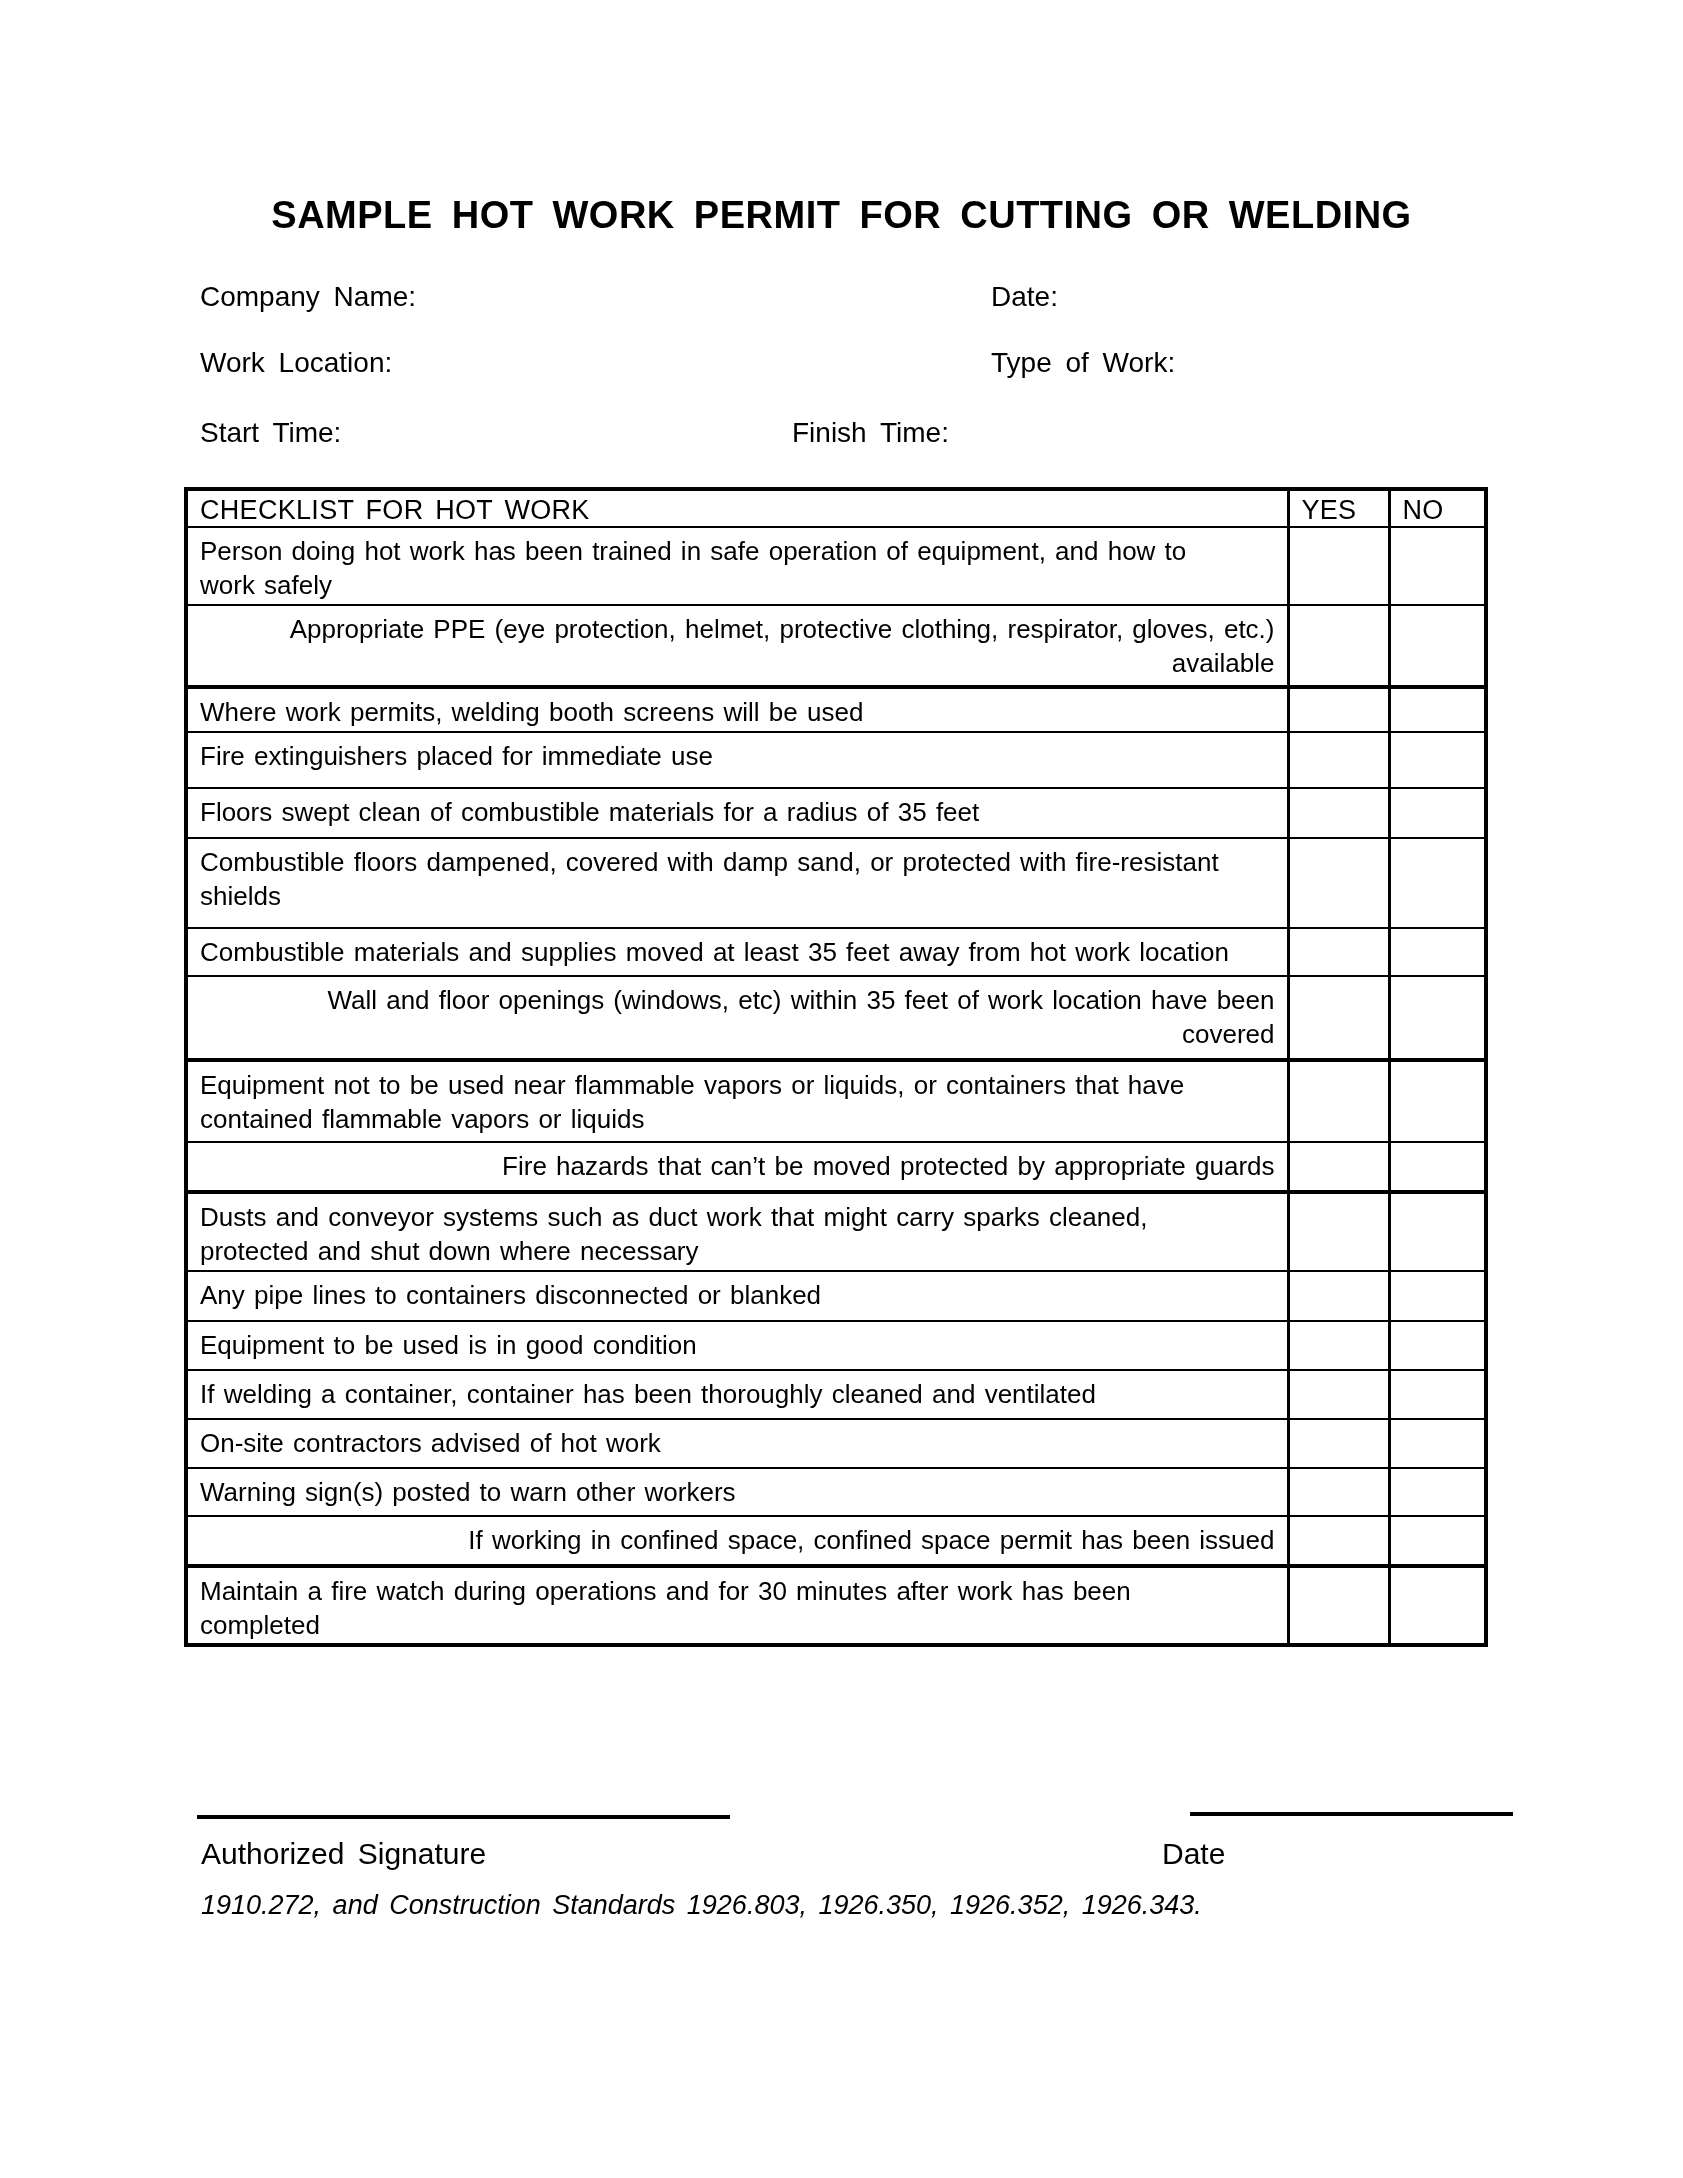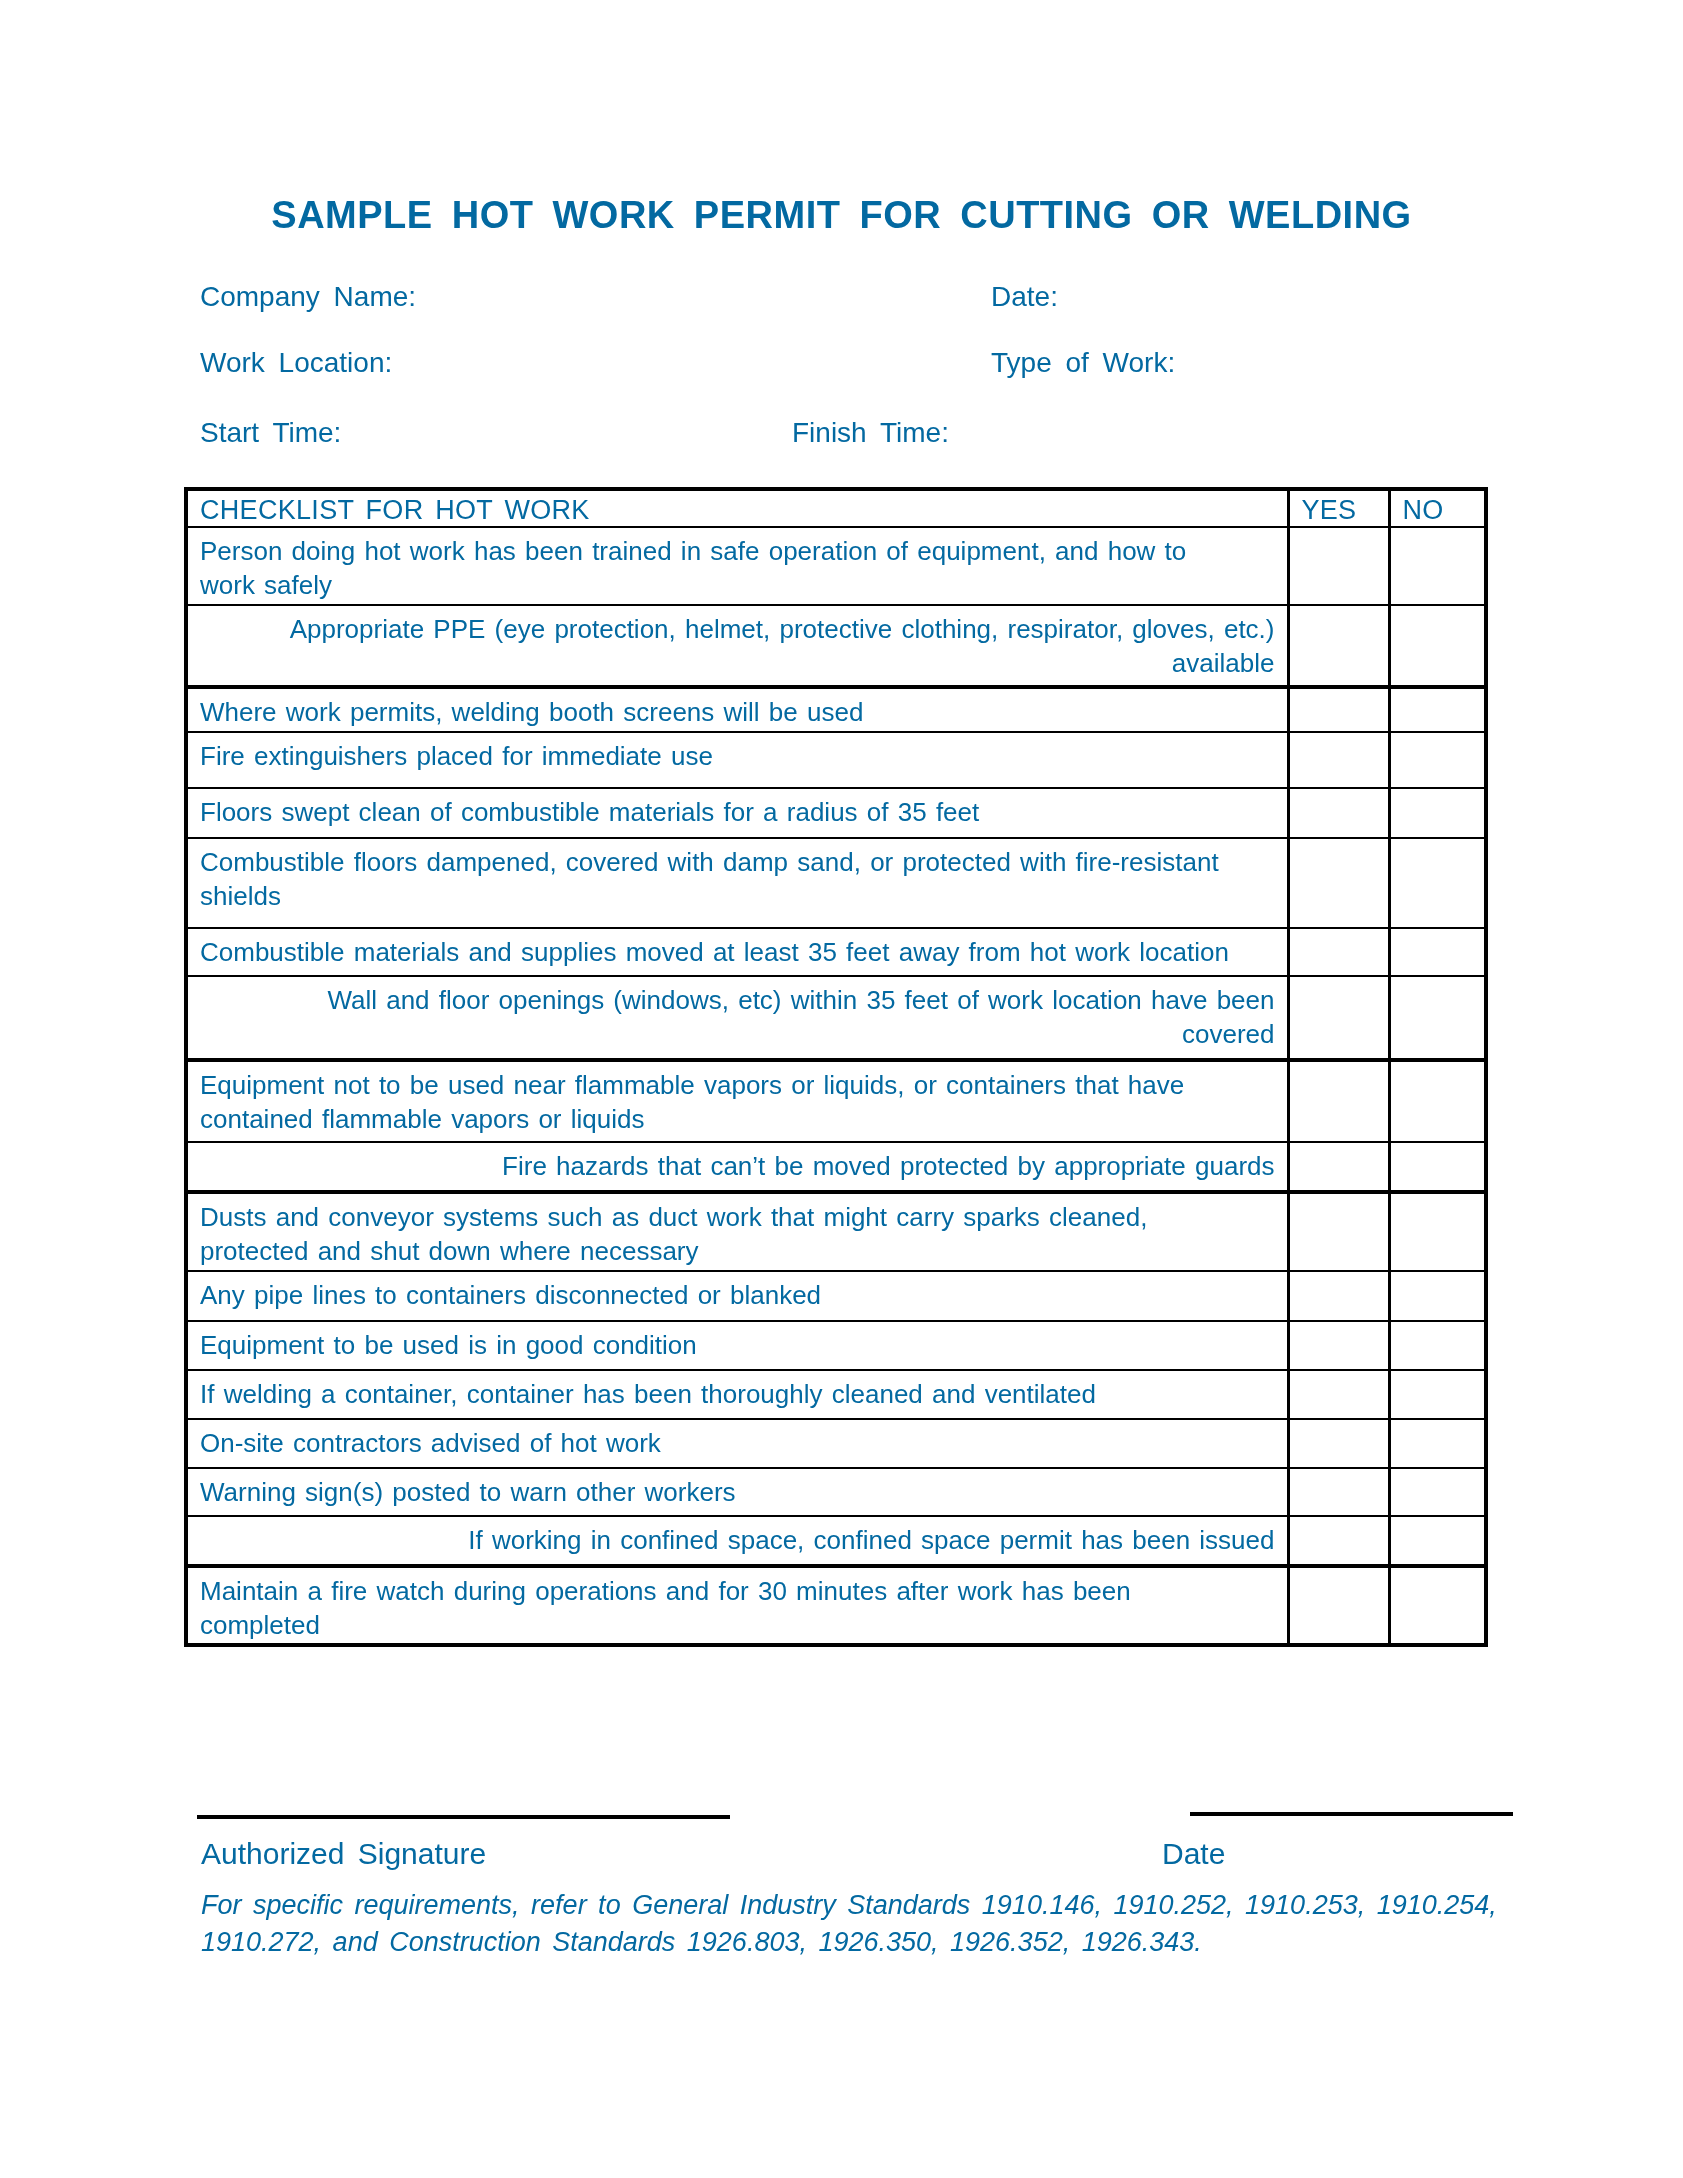"SAMPLE HOT WORK PERMIT FOR" .page { color: #0369a1 -> #000000 }
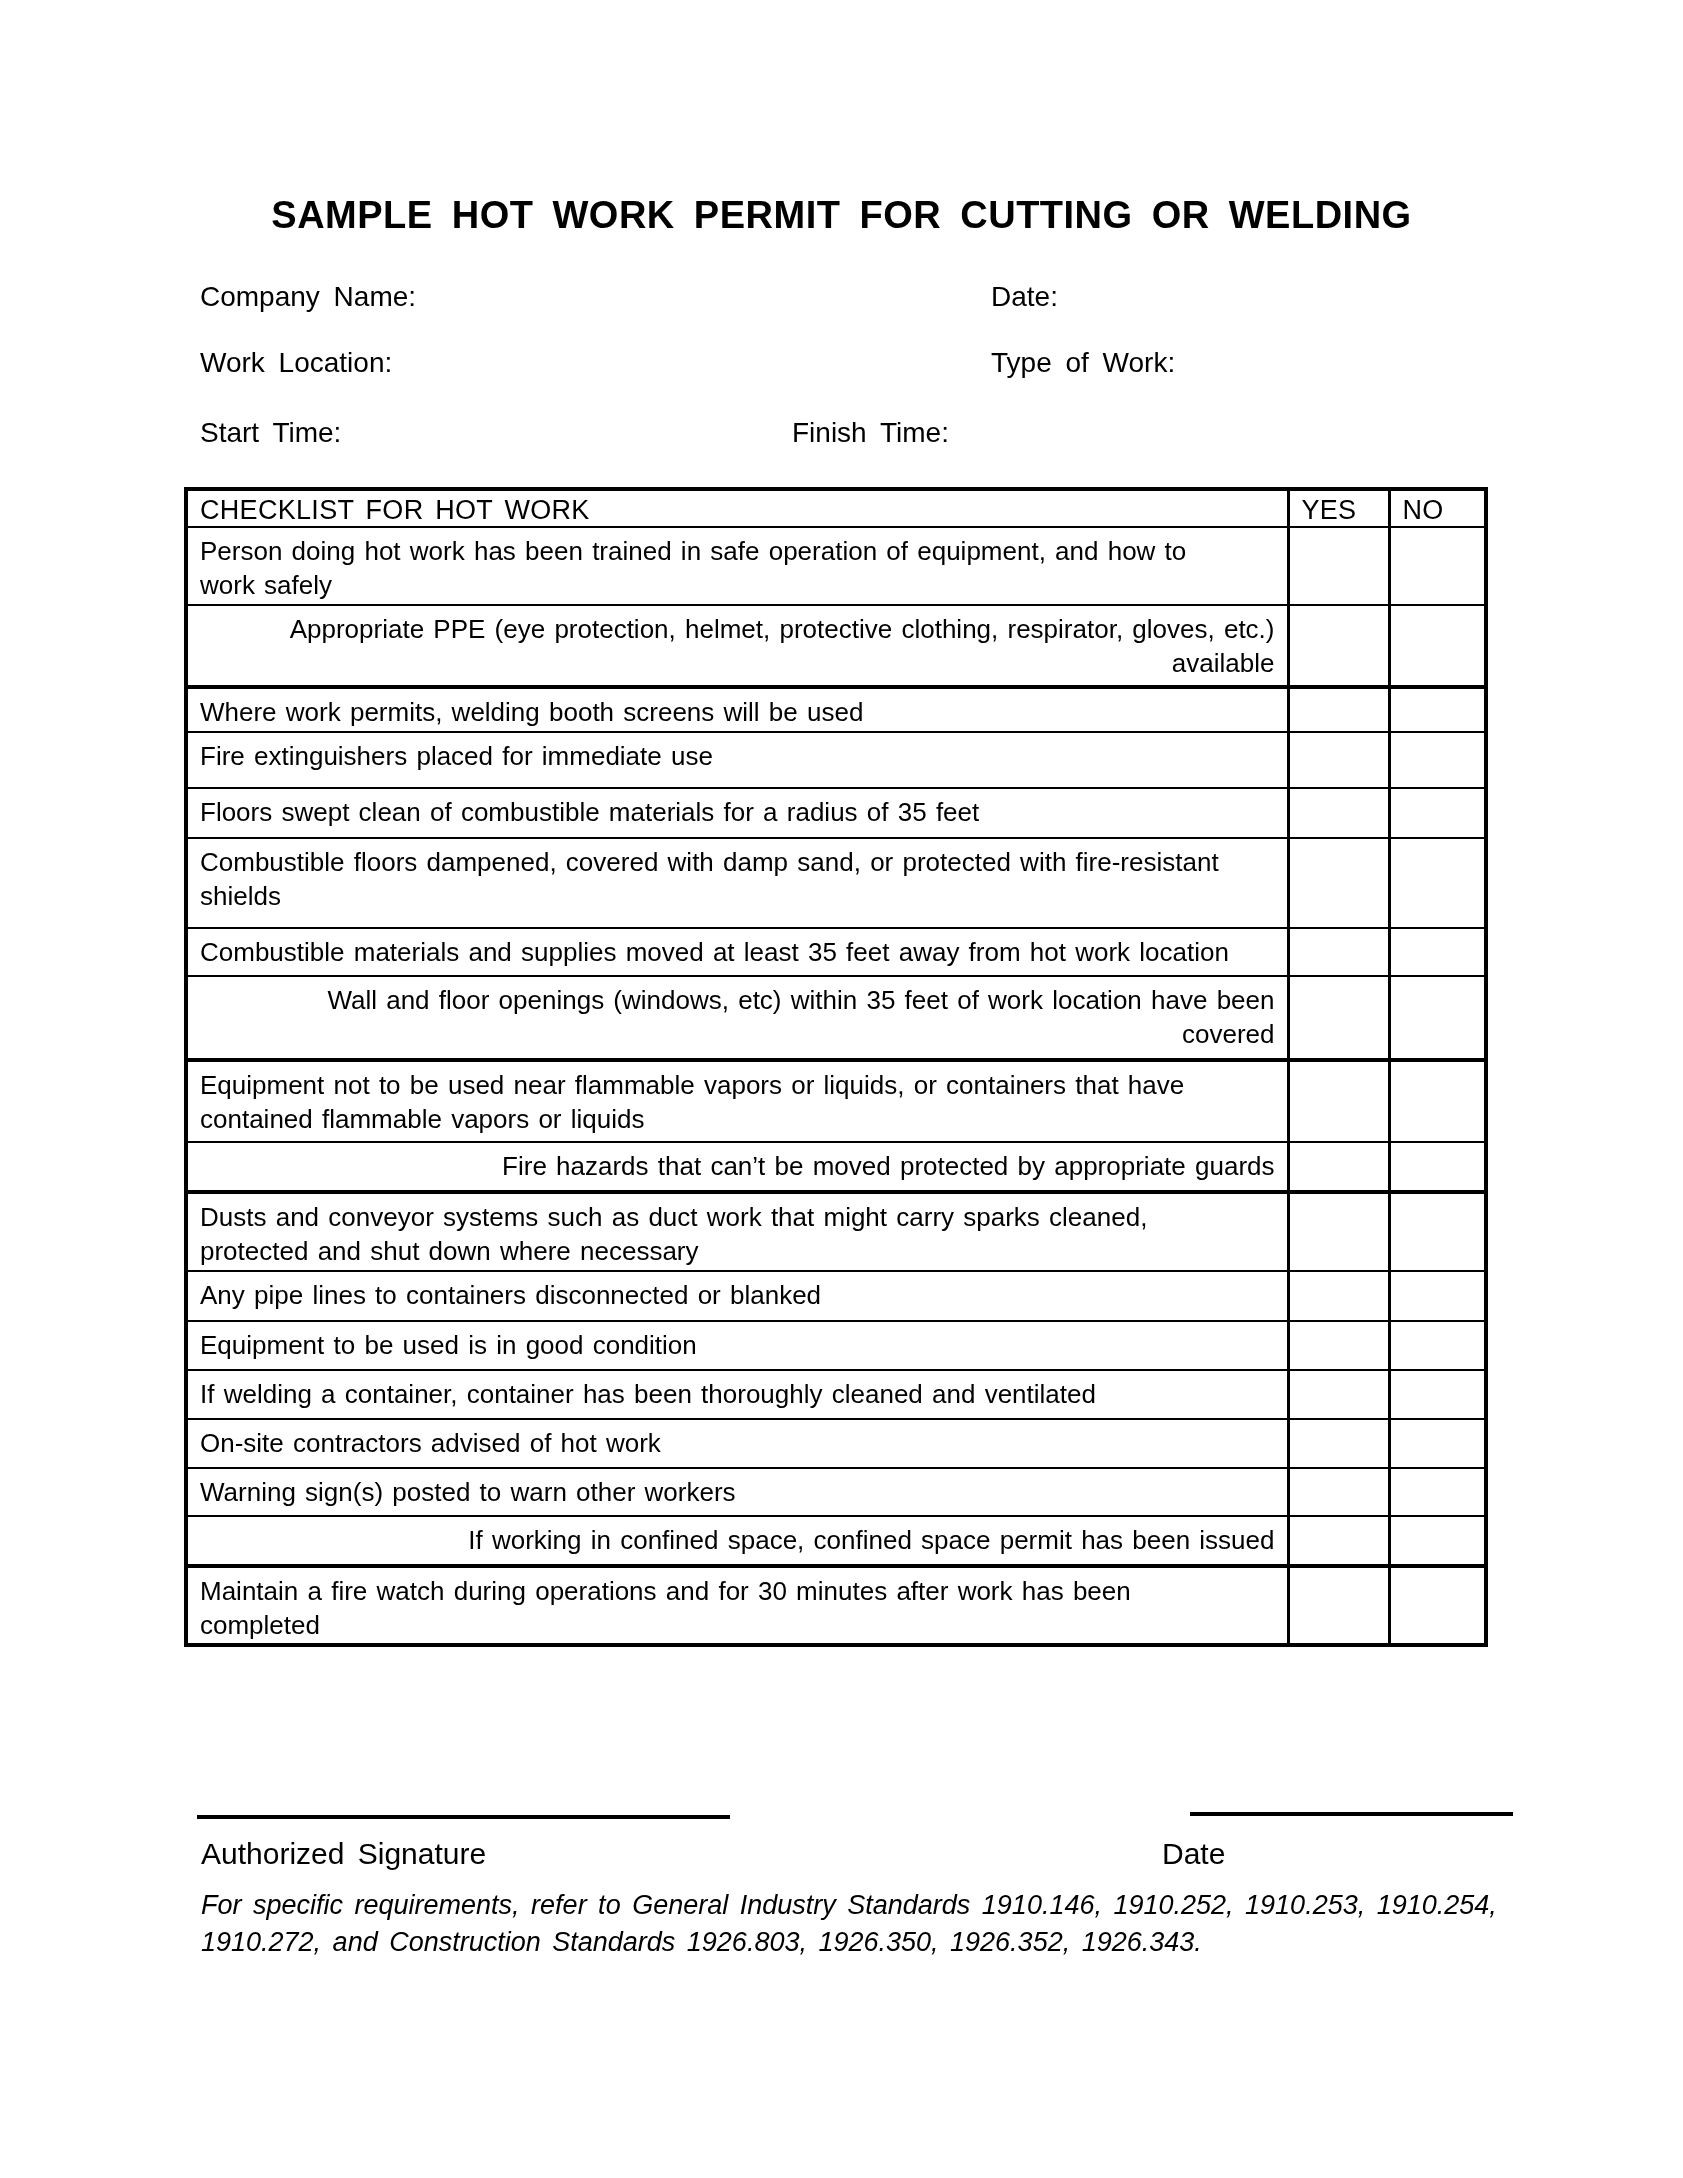"For specific requirements, refer to" div { html: <div>For specific requirements, refer to General Industry Standards 1910.146, 1910.252, 1910.253, 1910.254,</div> -> none }
